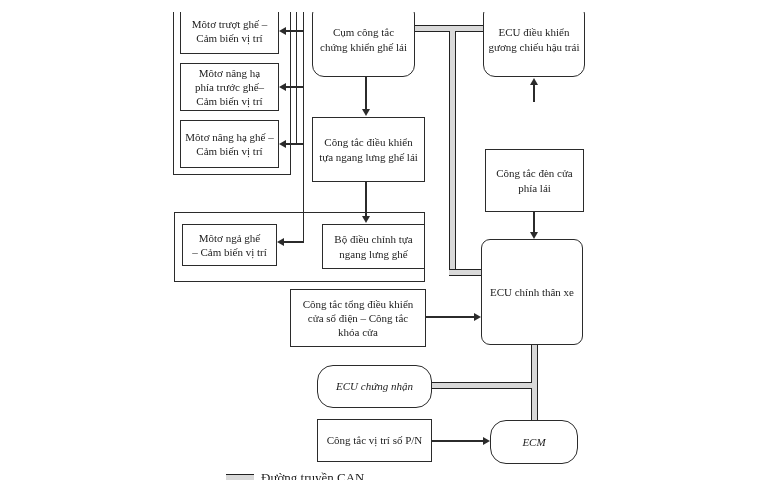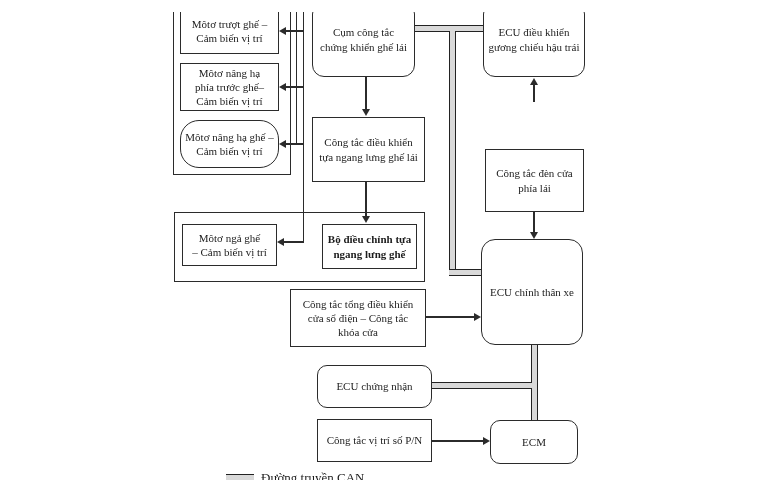"Môtơ nâng hạ ghế –" div.box { border-radius: 19px -> none }
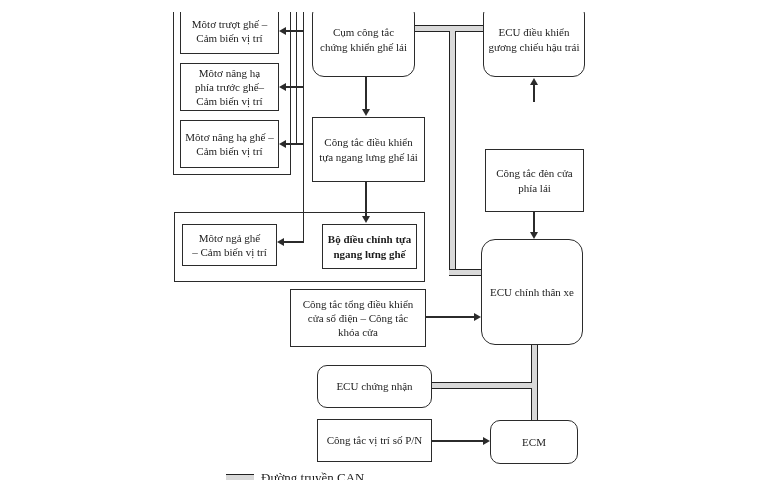"Bộ điều chỉnh tựa" div.box { font-weight: bold -> none; width: 95px -> 103px }
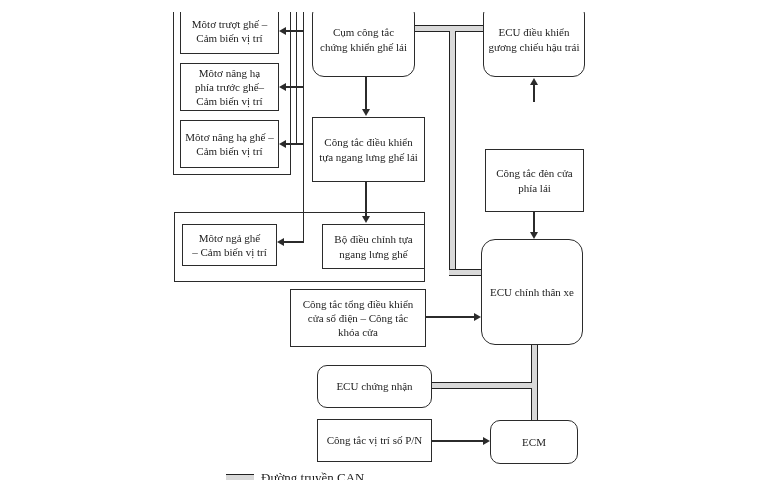"ECU chính thân xe" .r14 { border-radius: 14px -> 9px }
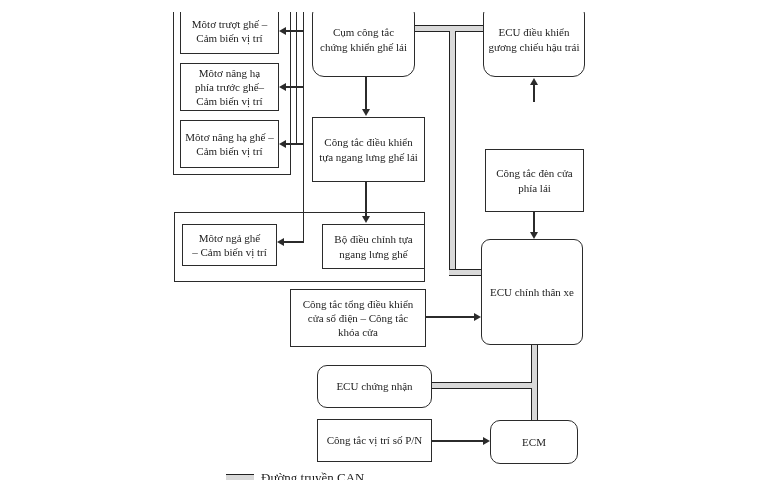"ECU chứng nhận" .r10 { border-radius: 10px -> 16px; font-style: none -> italic }
